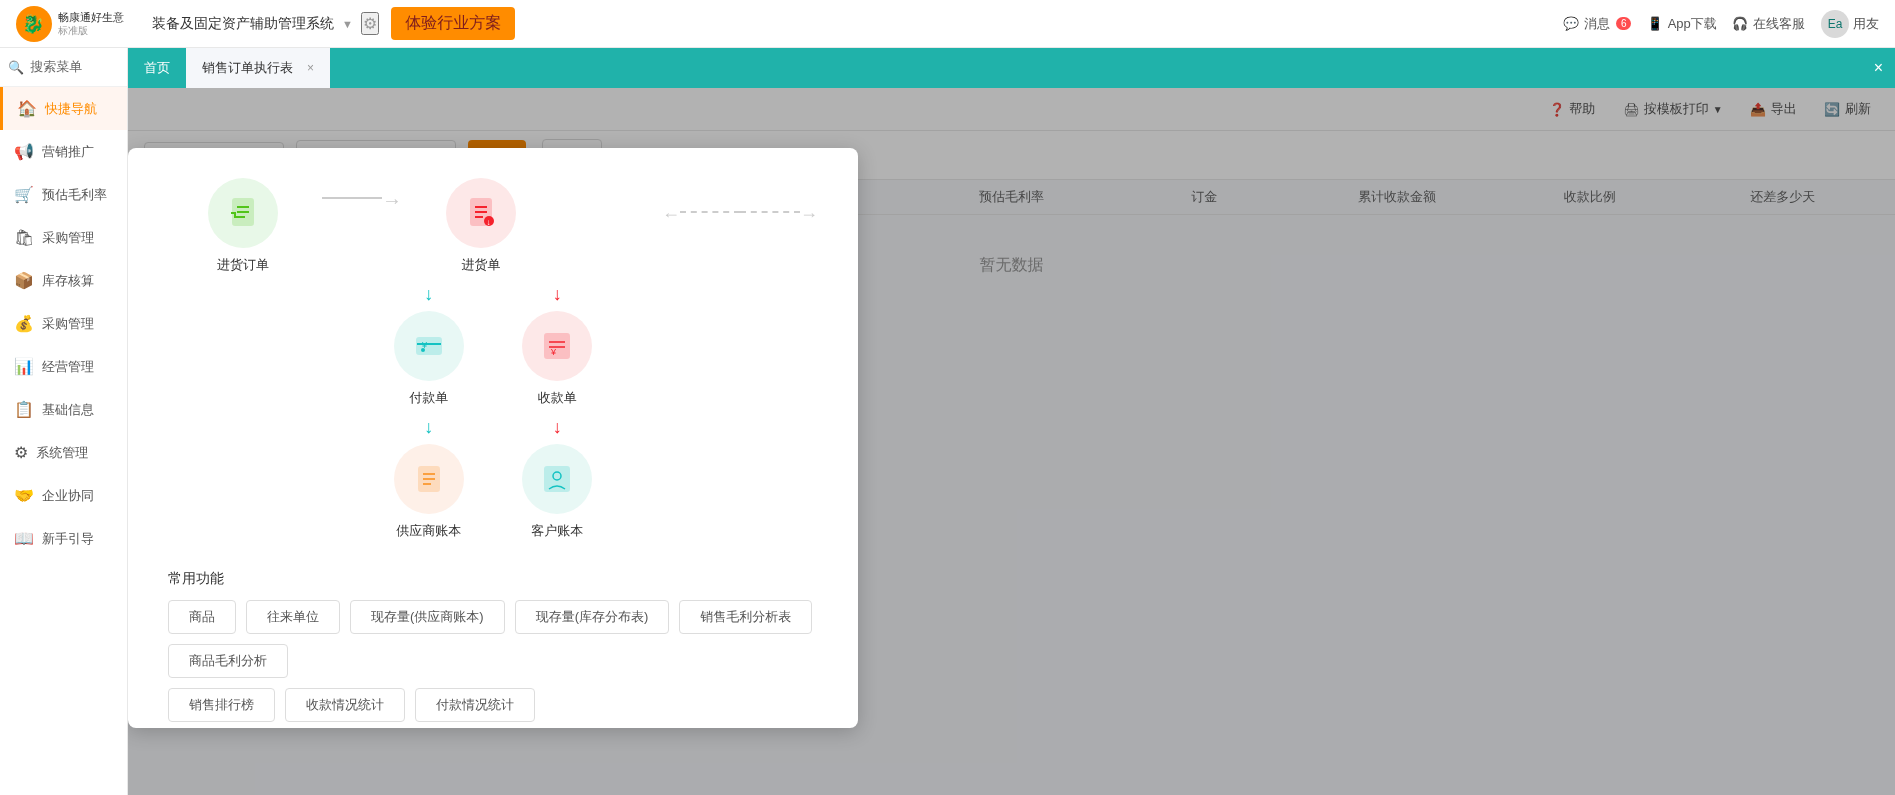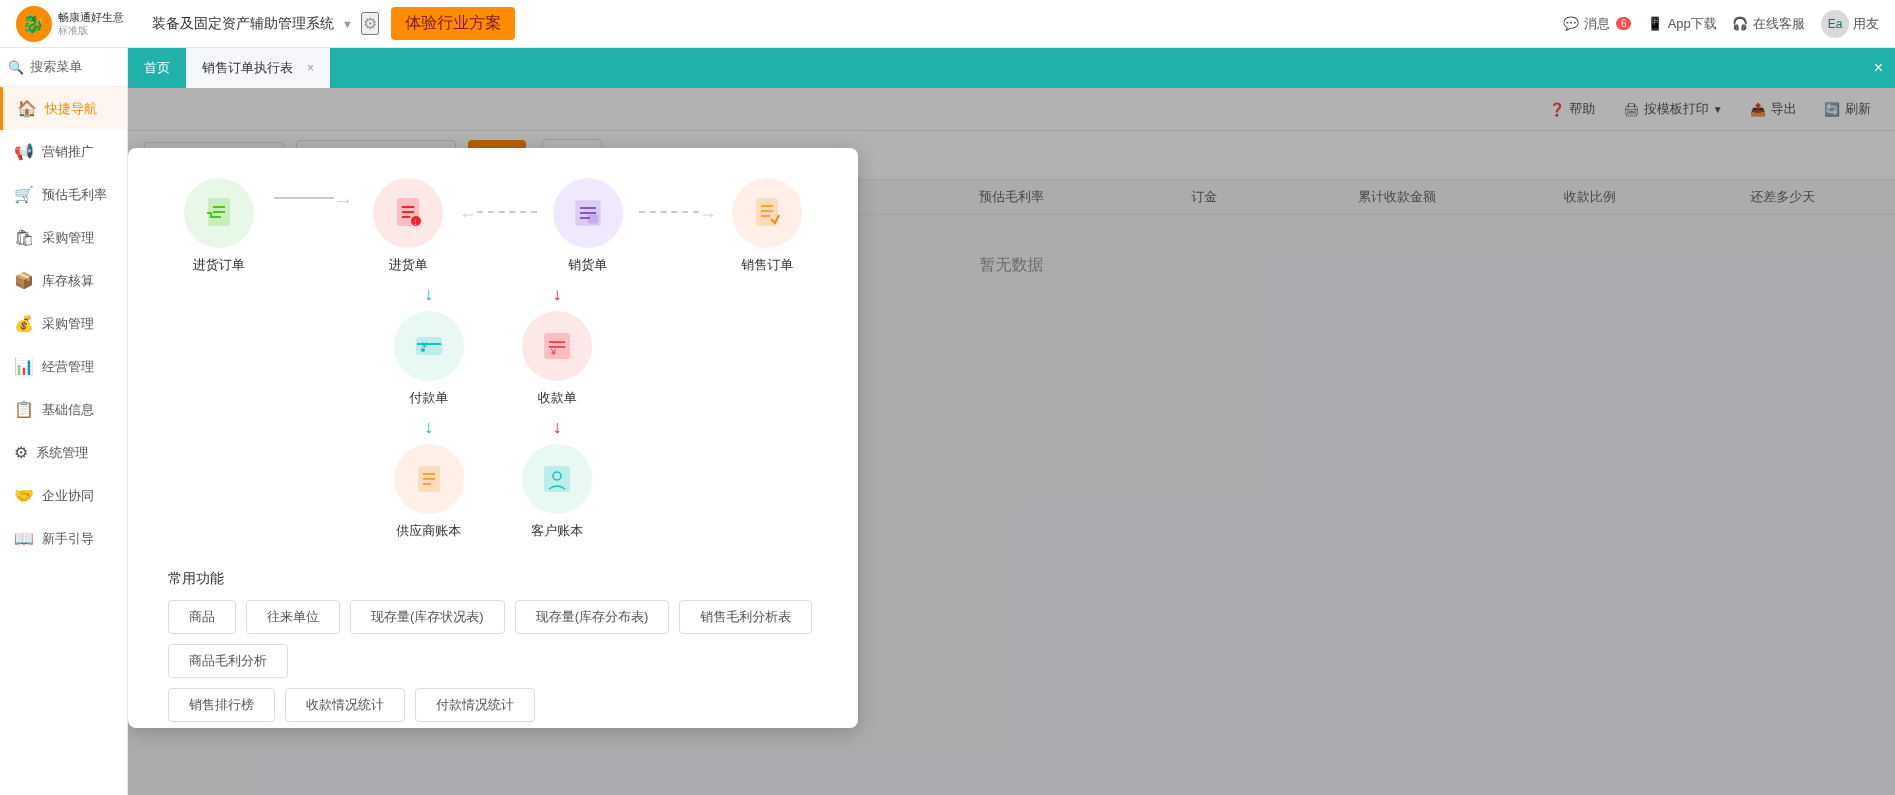"销货单" div.flow-node { html: <div> <div> <svg> <rect></rect> <line></line> <line></line> <line></line> <rect></rect> </svg> </div> <span>销货单</span> </div> -> none }
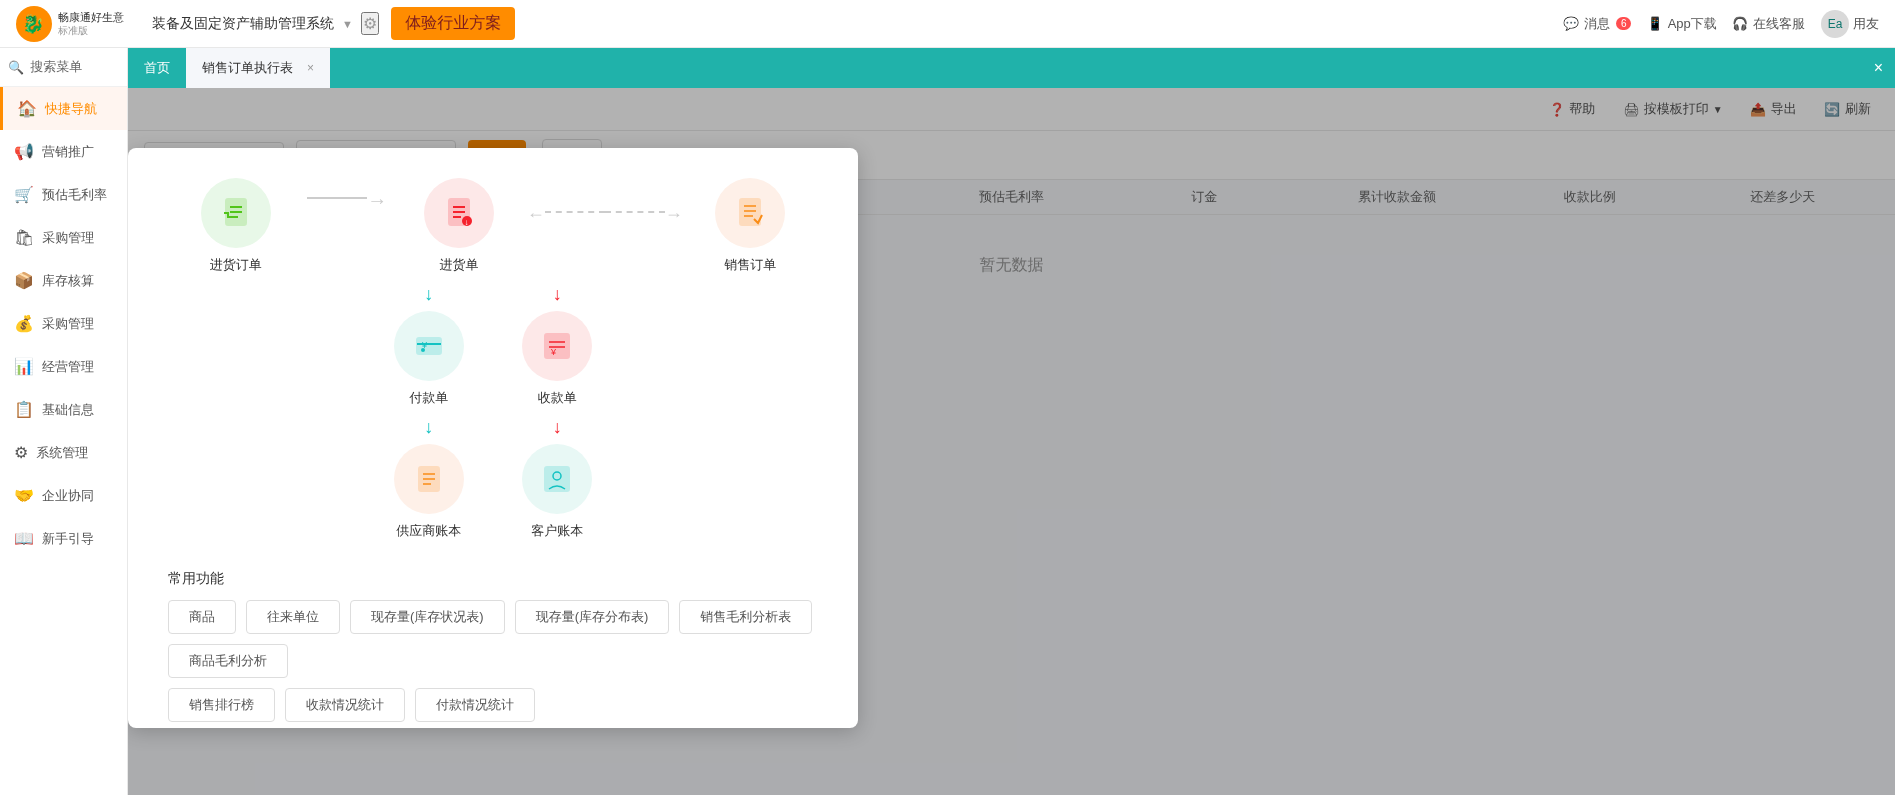"销售订单" div.flow-node { html: <div> <div> <svg> <rect></rect> <line></line> <line></line> <line></line> <polyline></polyline> </svg> </div> <span>销售订单</span> </div> -> none }
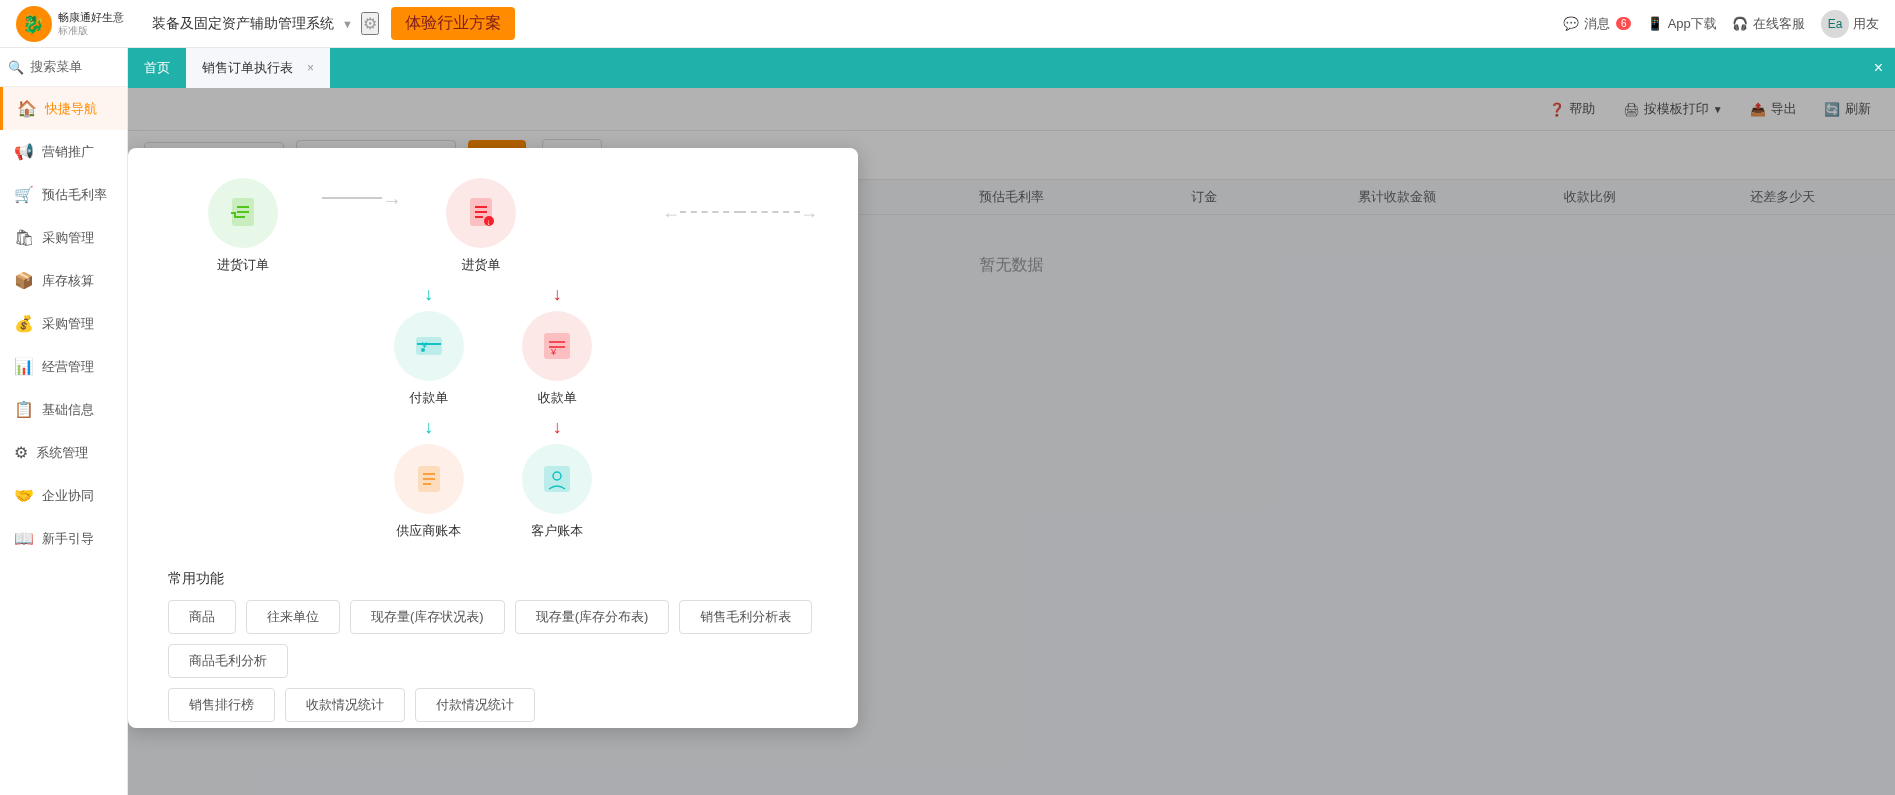"现存量(库存状况表)" button.common-btn { text: 库存状况表 -> 供应商账本 }
